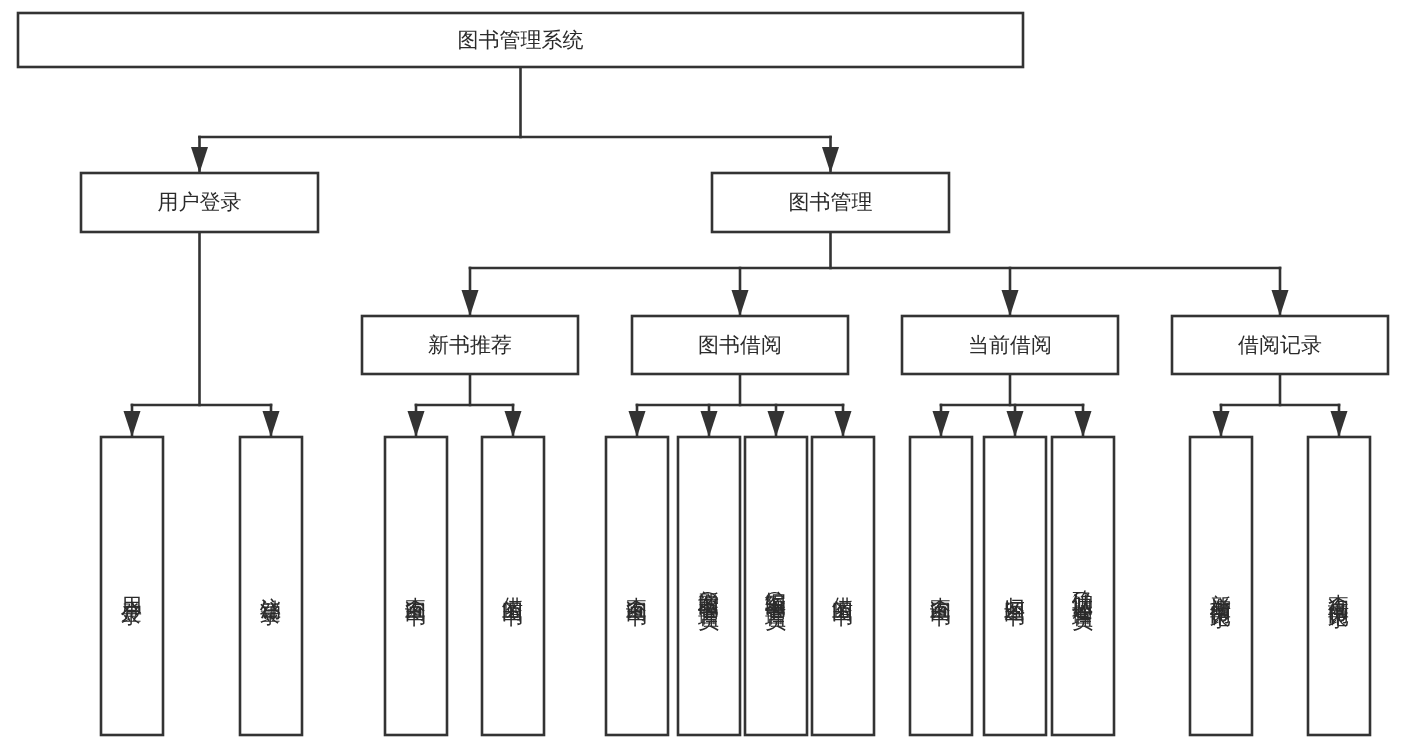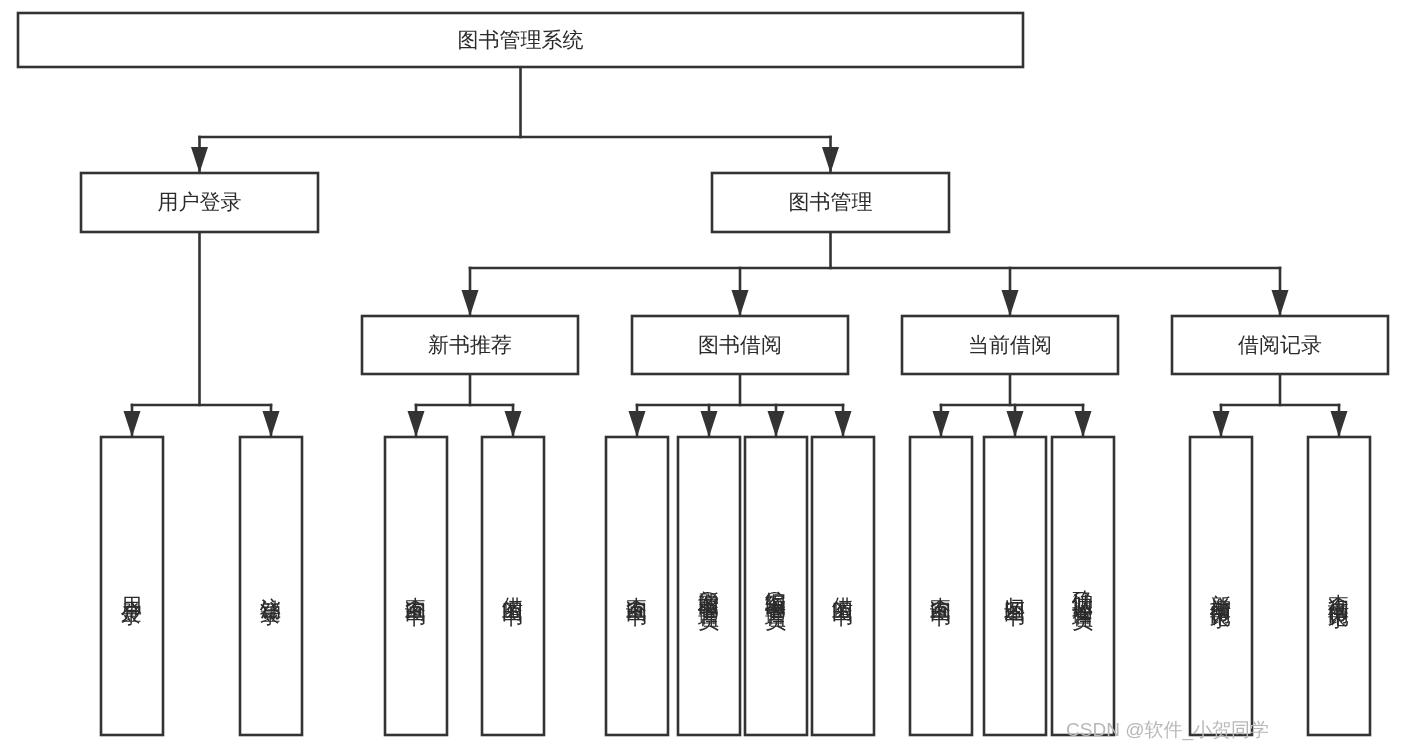"CSDN @软件_小贺同学" div.watermark { html: <div>CSDN @软件_小贺同学</div> -> none }
